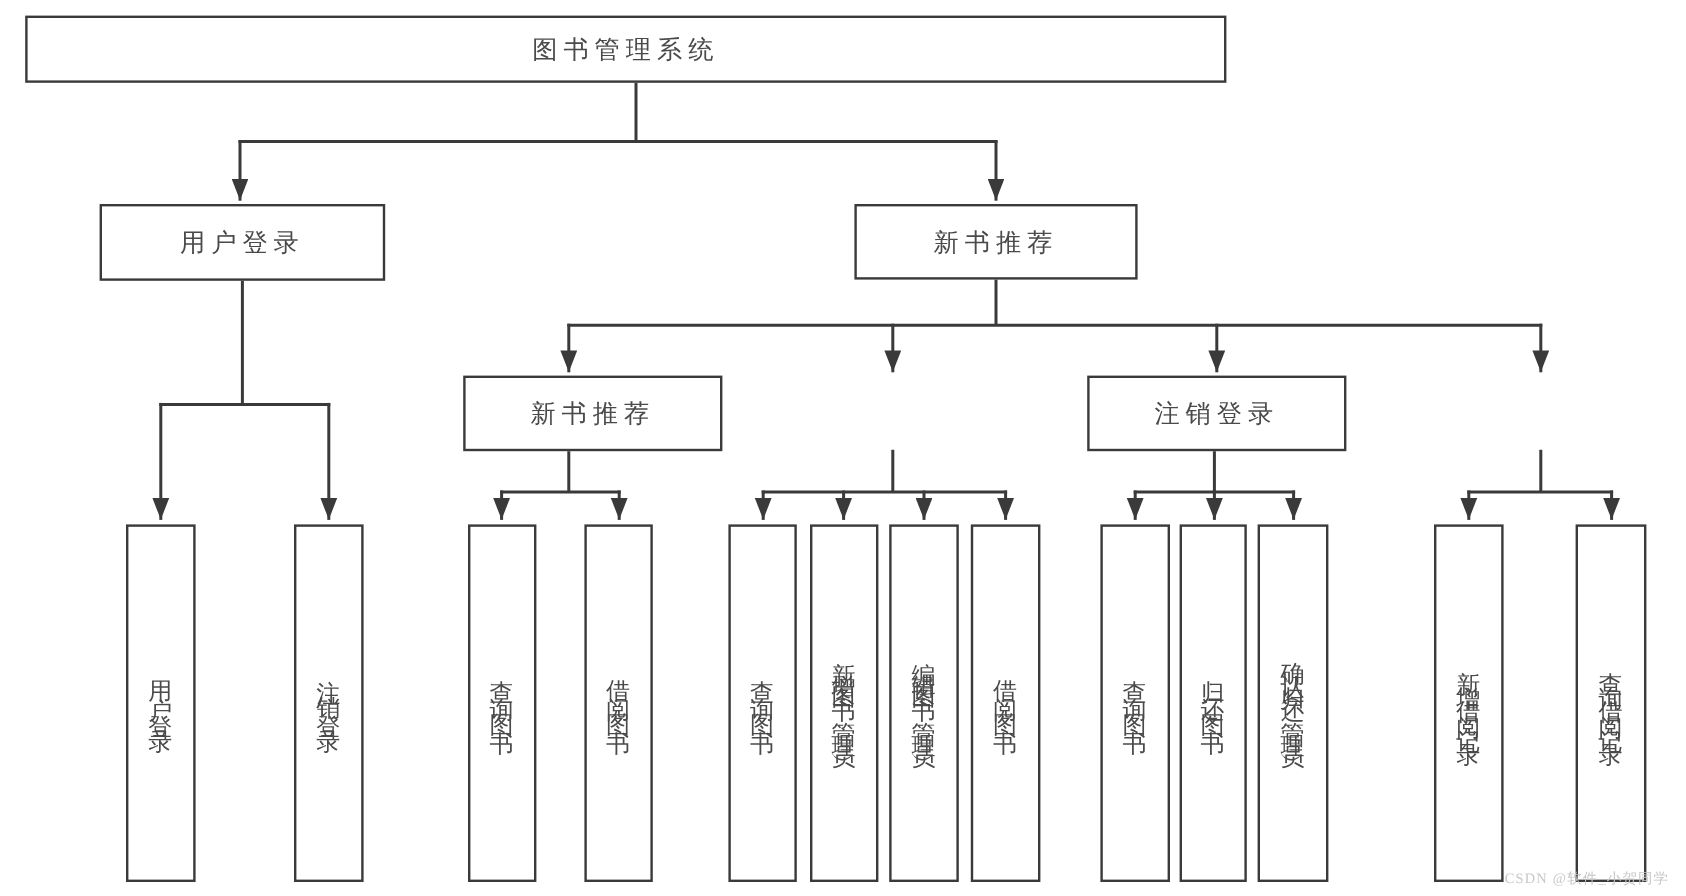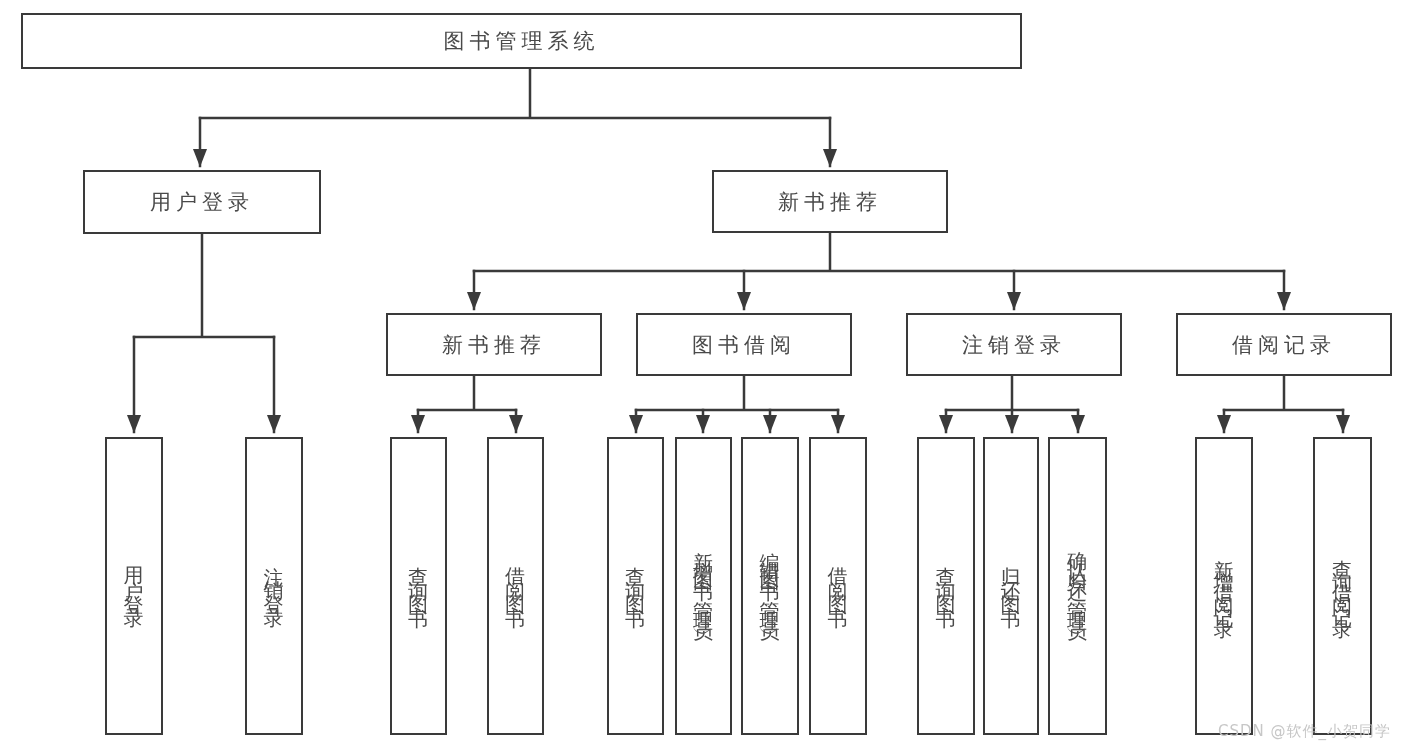"图书借阅" div.hbox { html: <div> <span>图书借阅</span> </div> -> none }
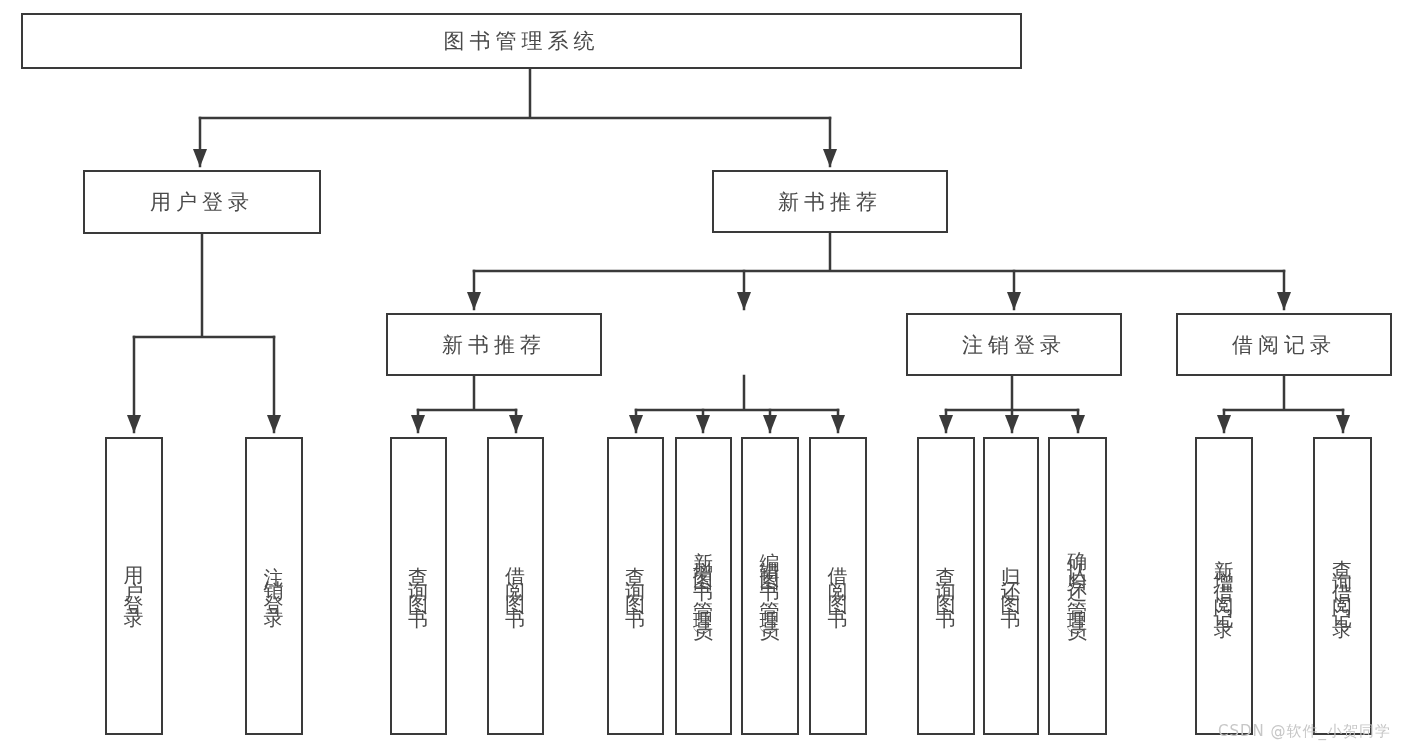"借阅记录" div.hbox { html: <div> <span>借阅记录</span> </div> -> none }
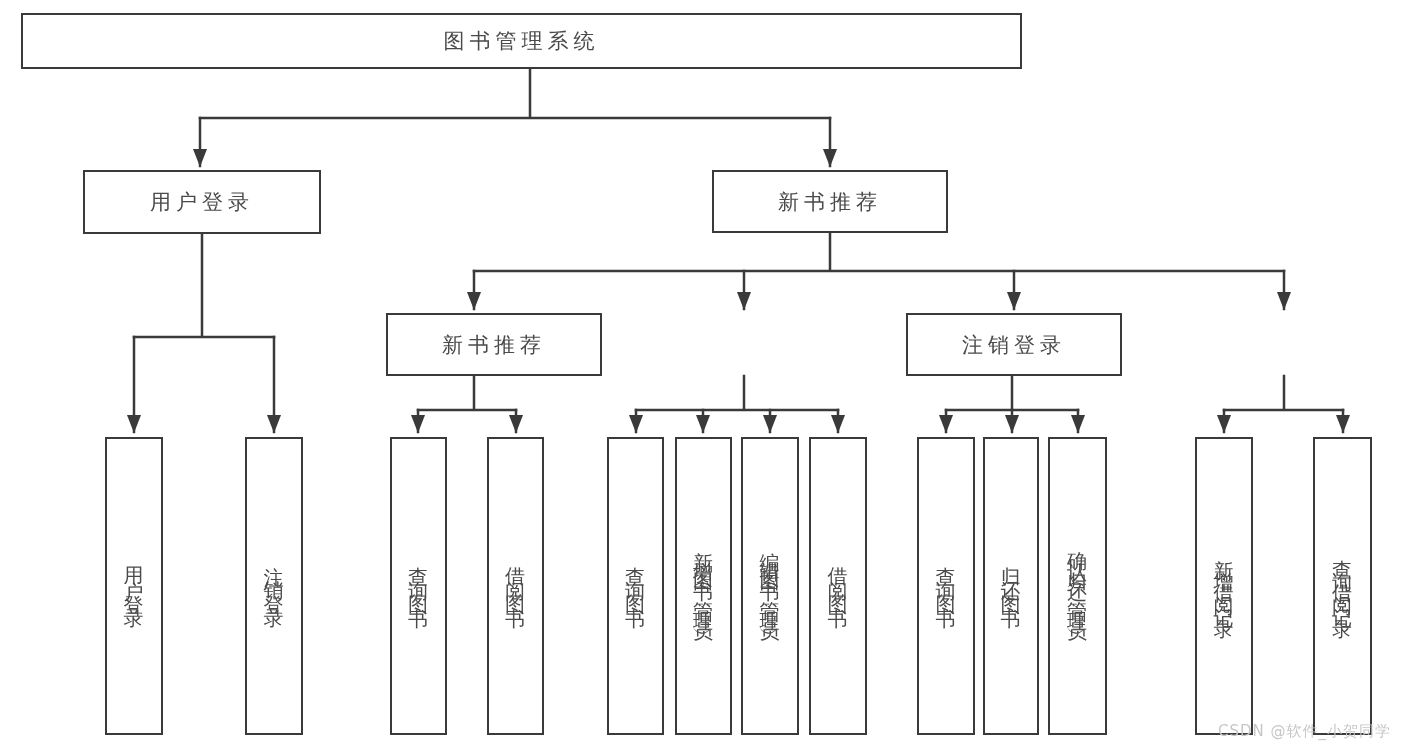"CSDN @软件_小贺同学" .watermark { font-family: none -> Liberation Serif, serif; font-size: 15px -> 12px }
